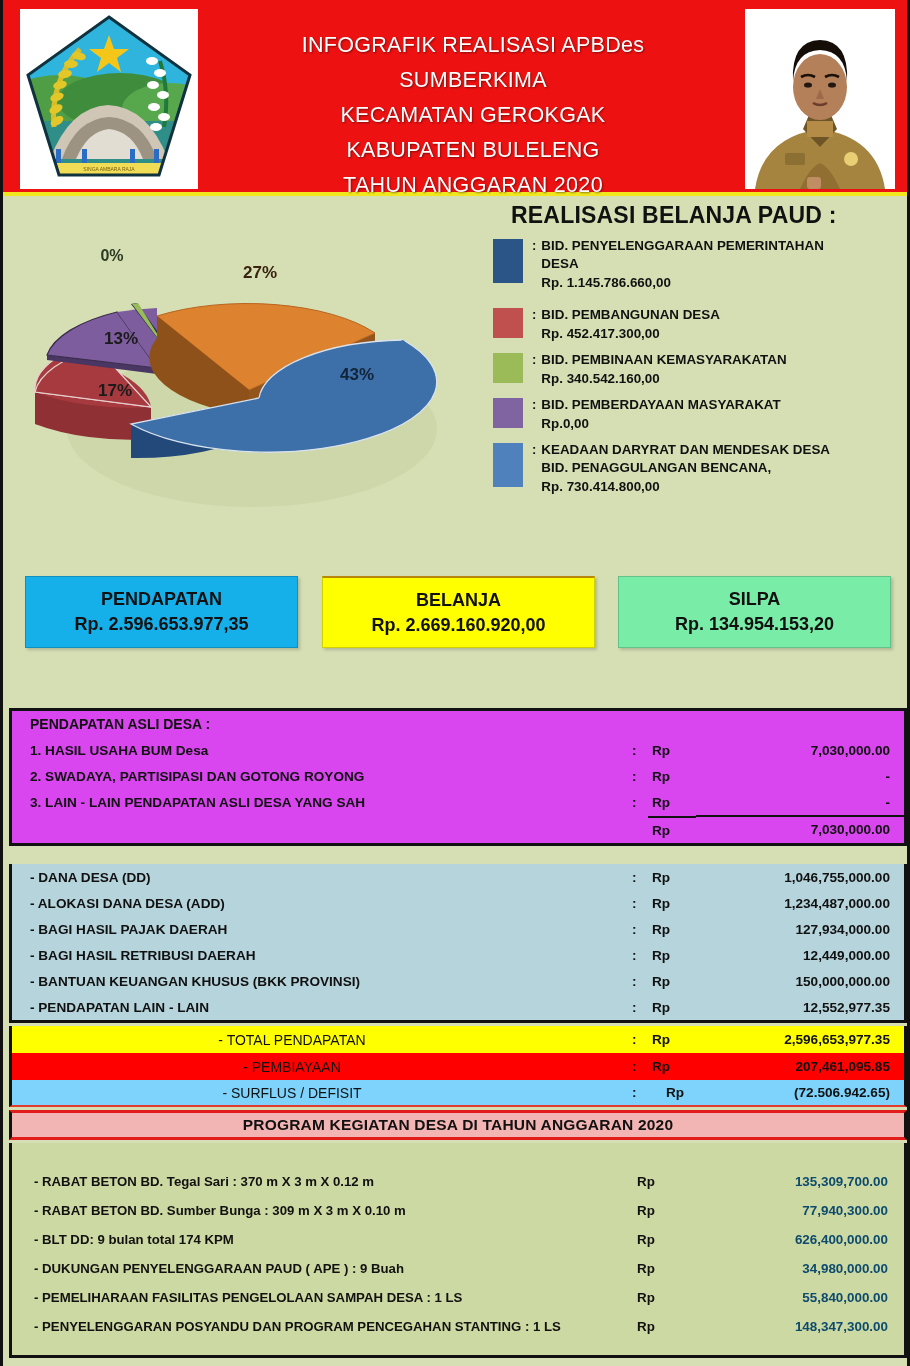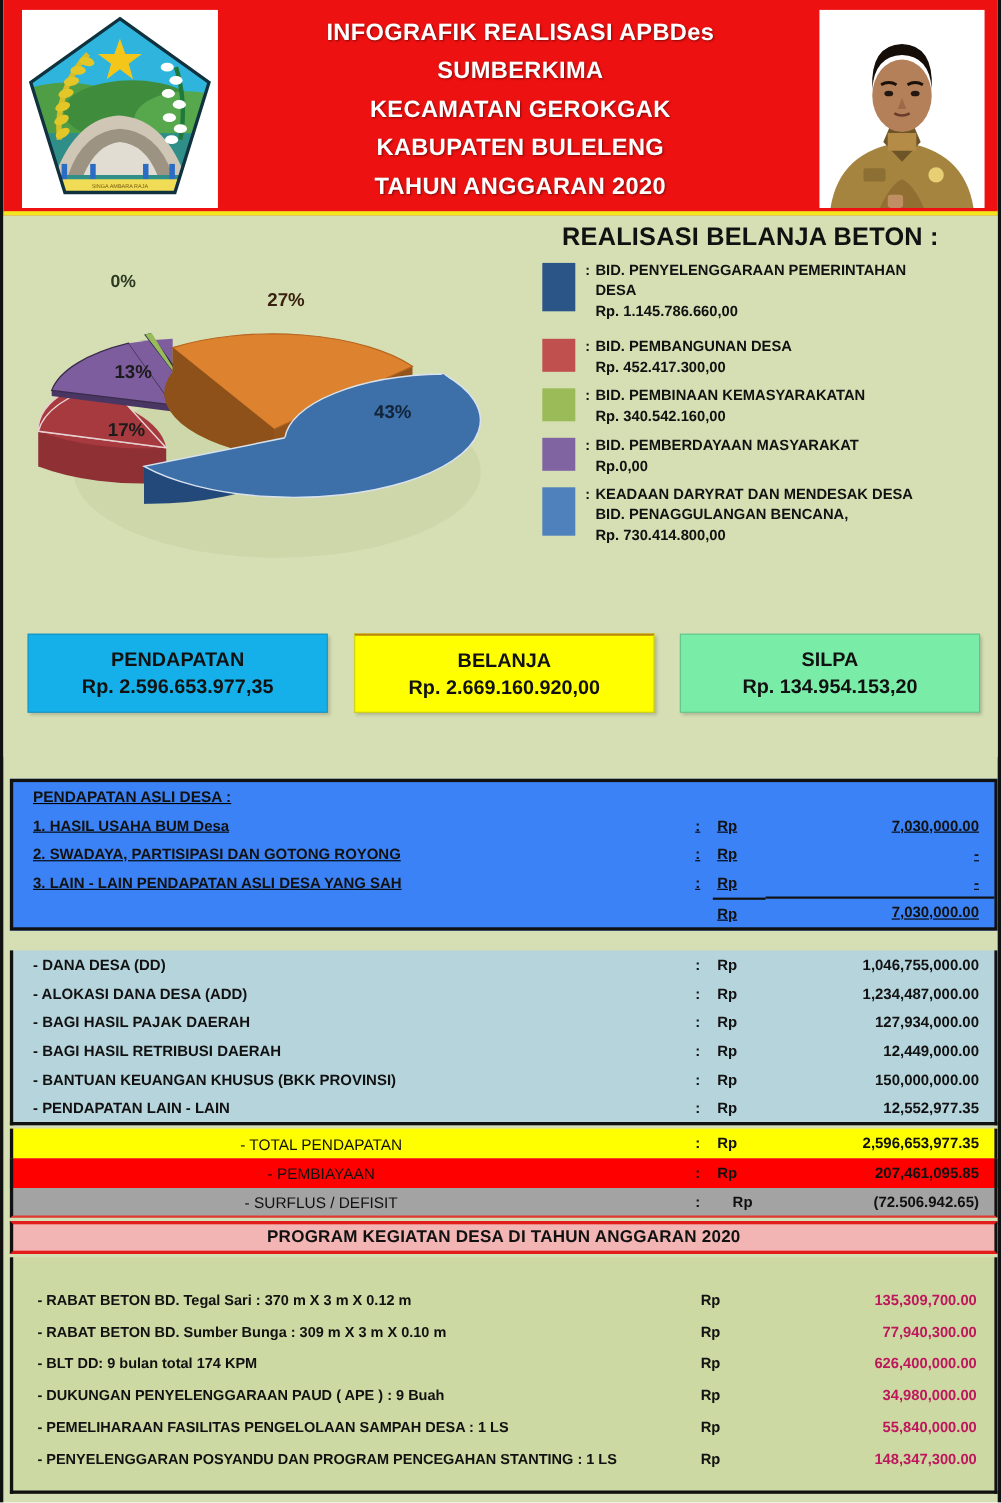"INFOGRAFIK REALISASI APBDes" .header-titles { font-weight: bold -> normal; top: 12px -> 28px }
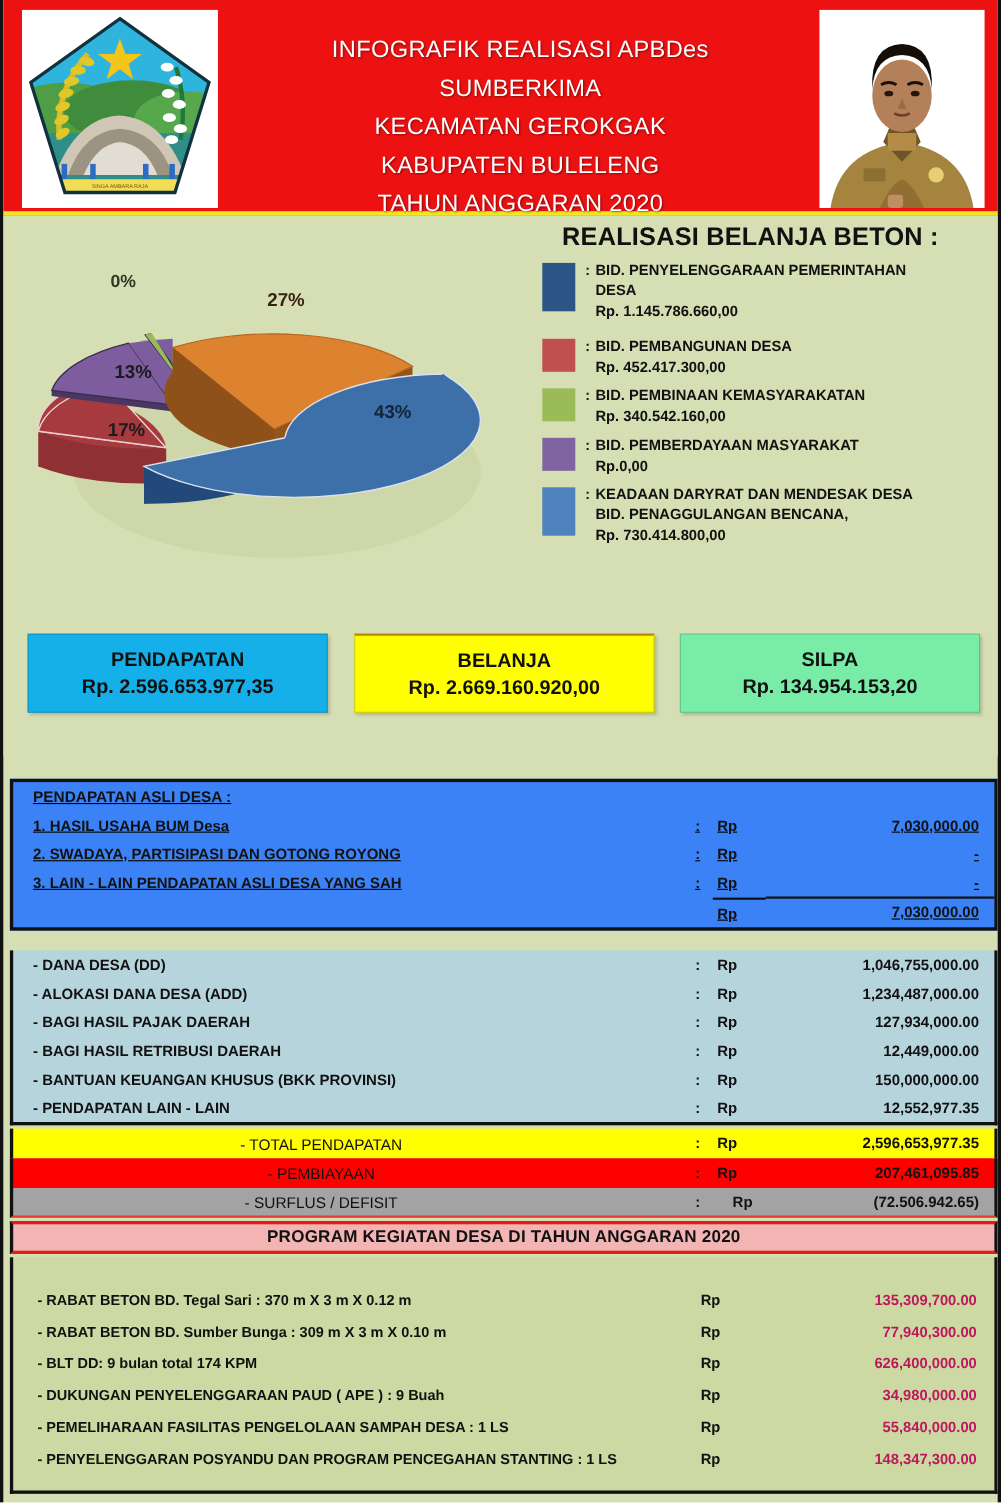"REALISASI BELANJA BETON :" div.legend-title { text: BETON -> PAUD }
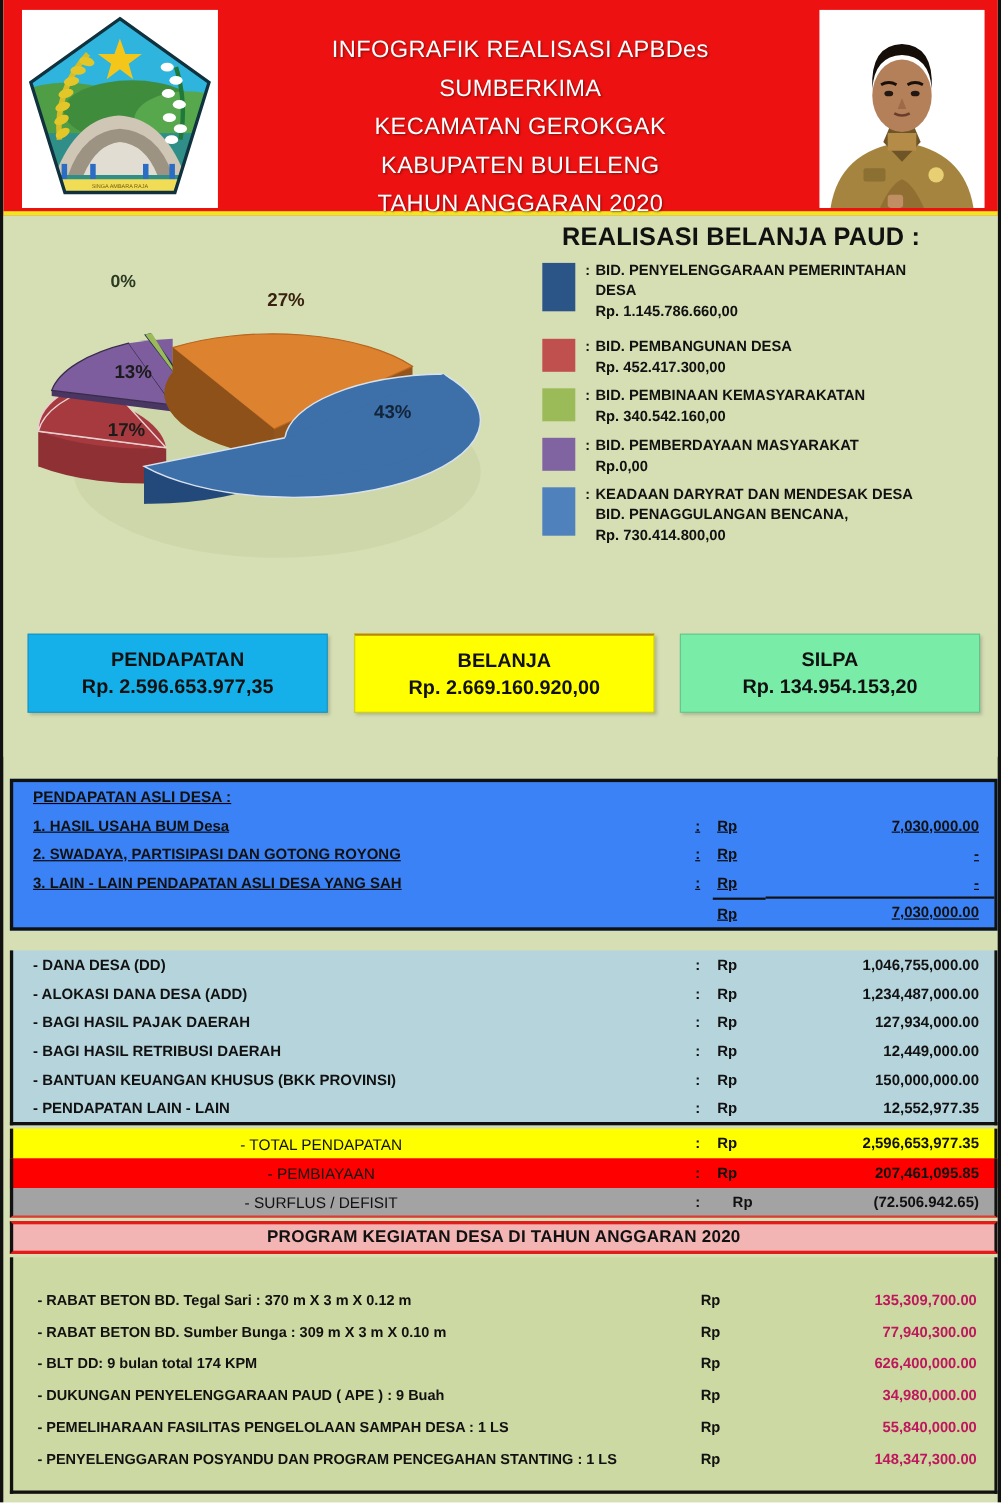"PENDAPATAN ASLI DESA :" #blk-pad { background: #3b82f6 -> #d946ef; text-decoration: underline -> none }
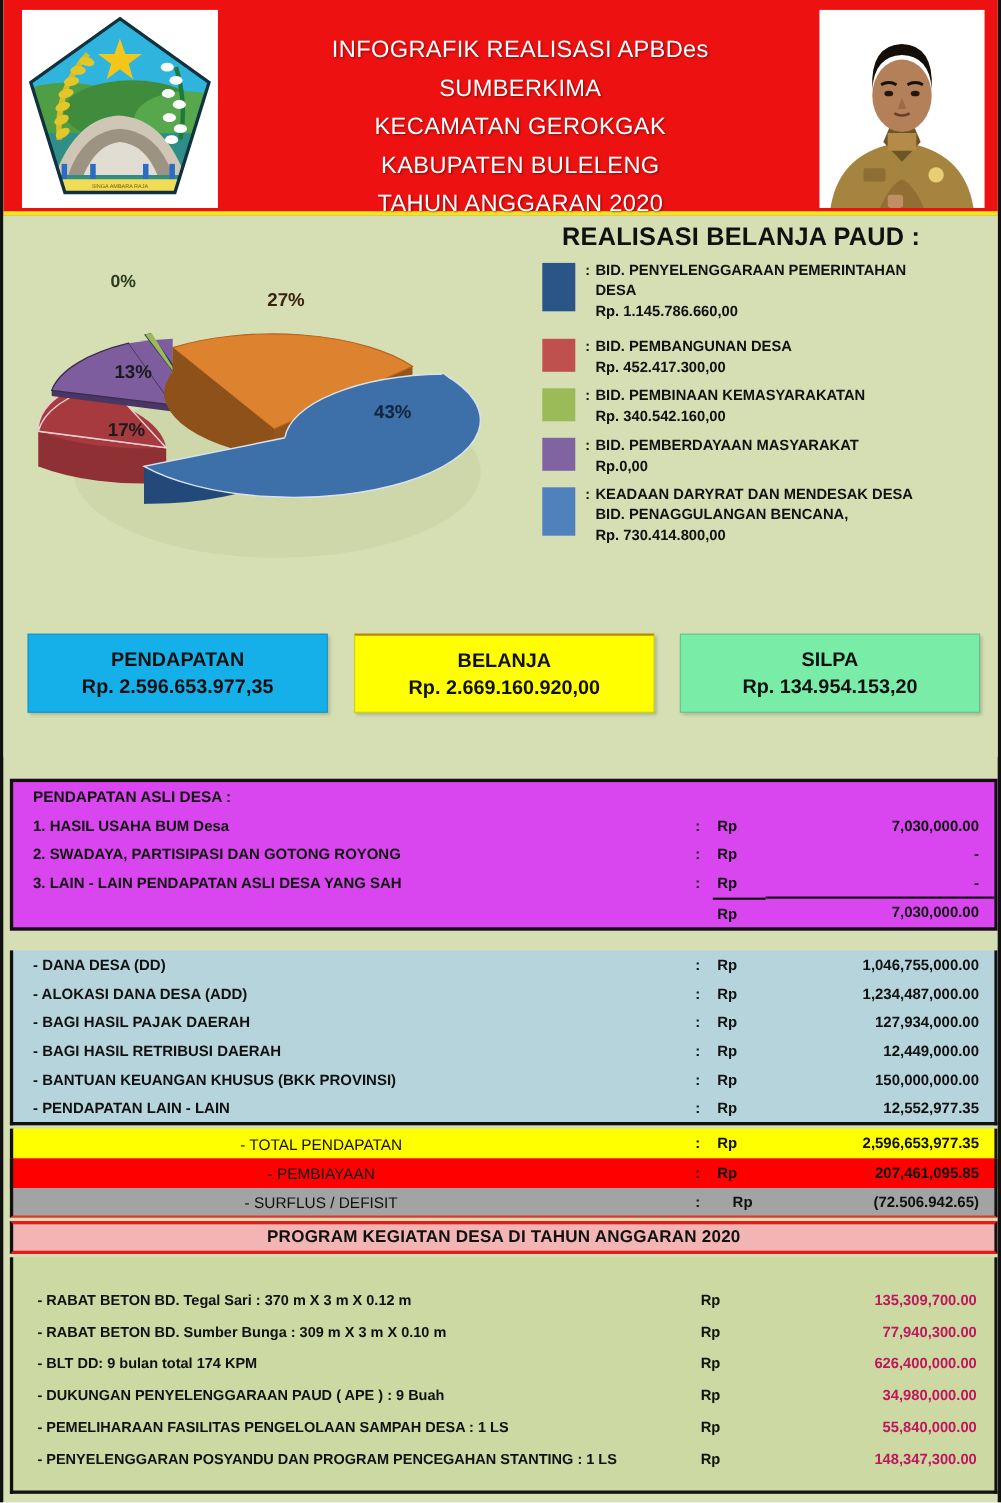"- SURFLUS / DEFISIT" #row-surplus { background: #a3a3a3 -> #7dd3fc }
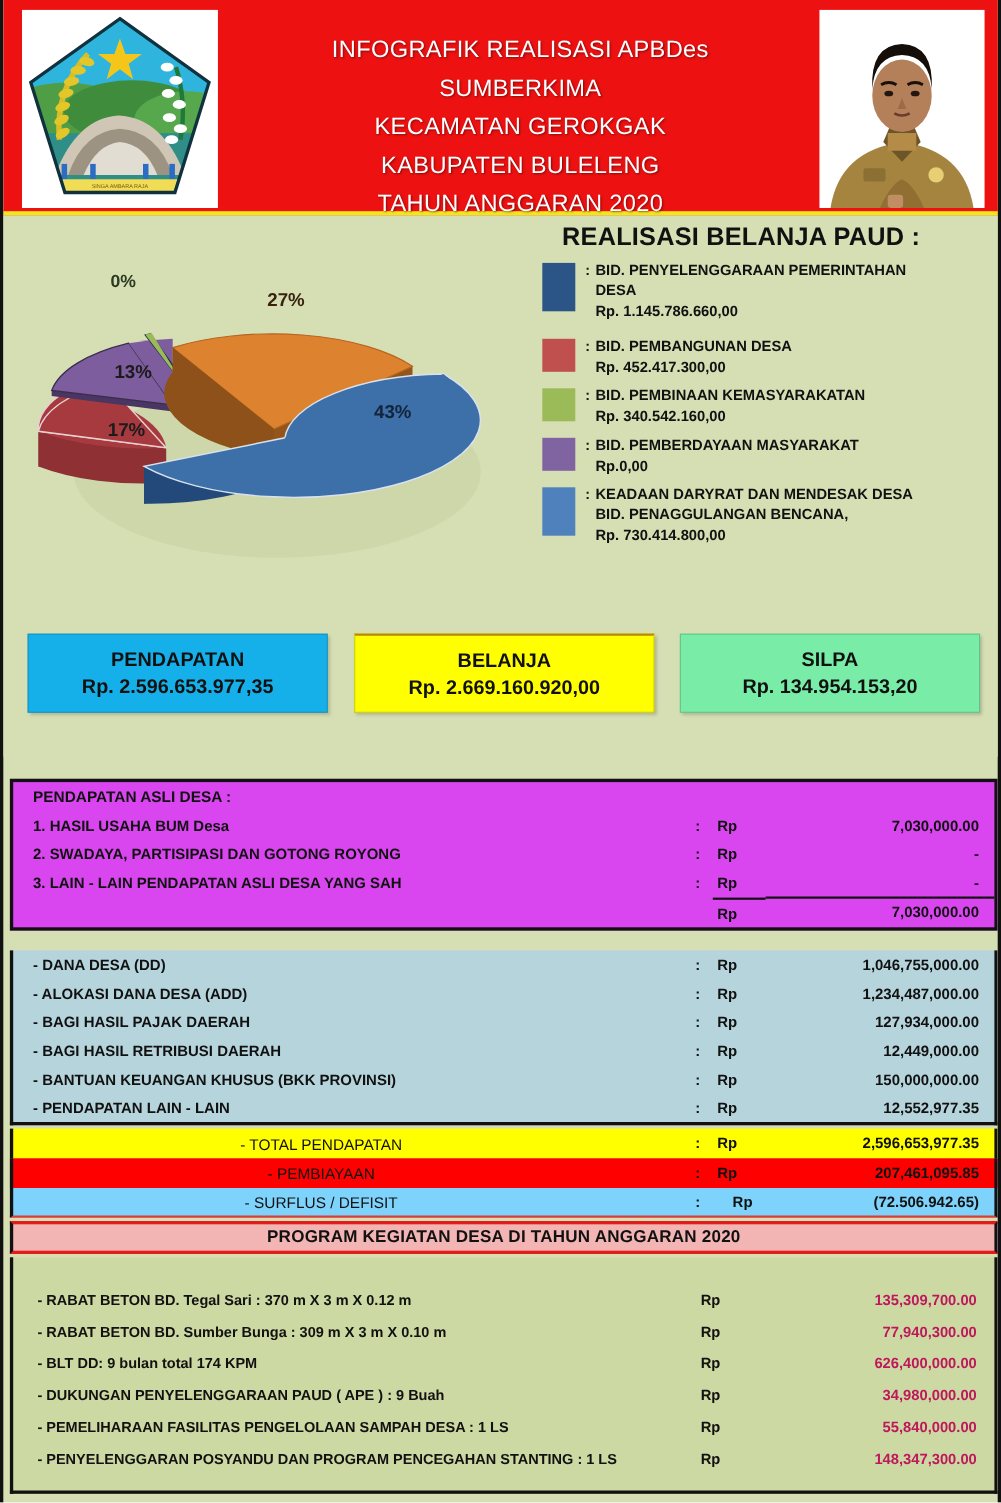"135,309,700.00" .prow .num { color: #be185d -> #0c4a6e }
